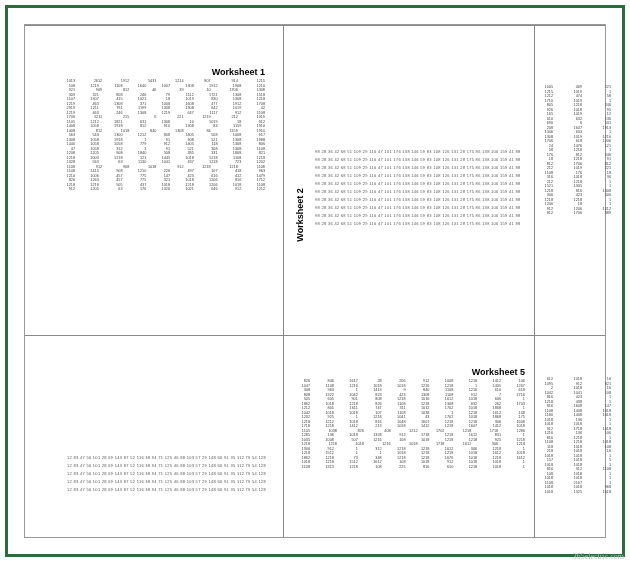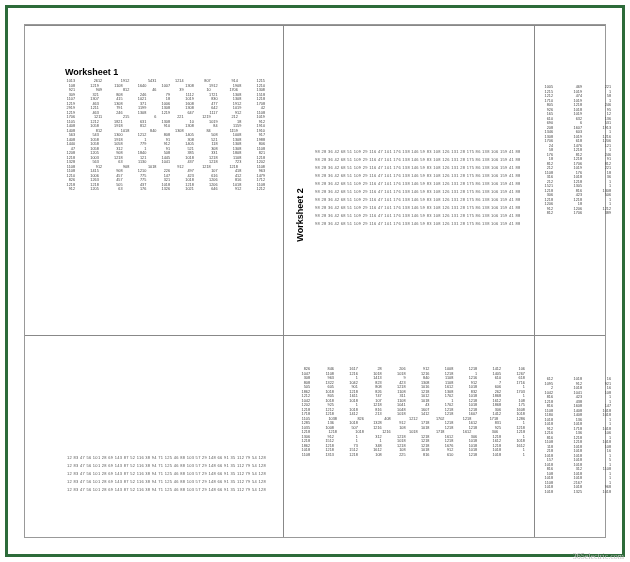"Worksheet 1" .title { text-align: left -> right }
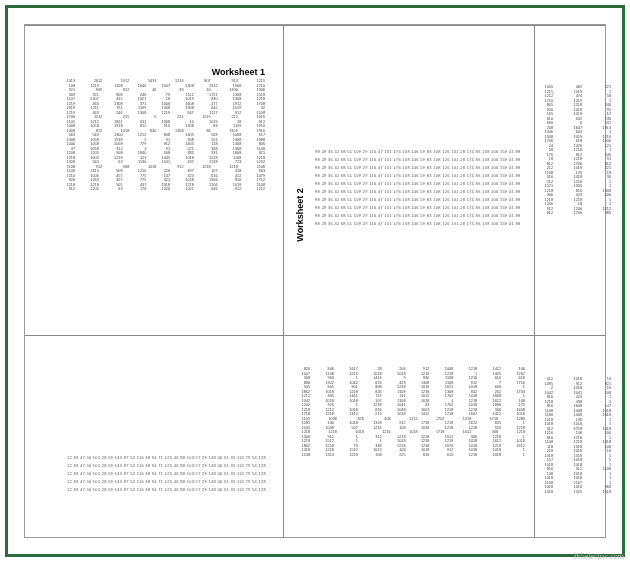"Worksheet 5" div.title { html: none -> <div>Worksheet 5</div> }
